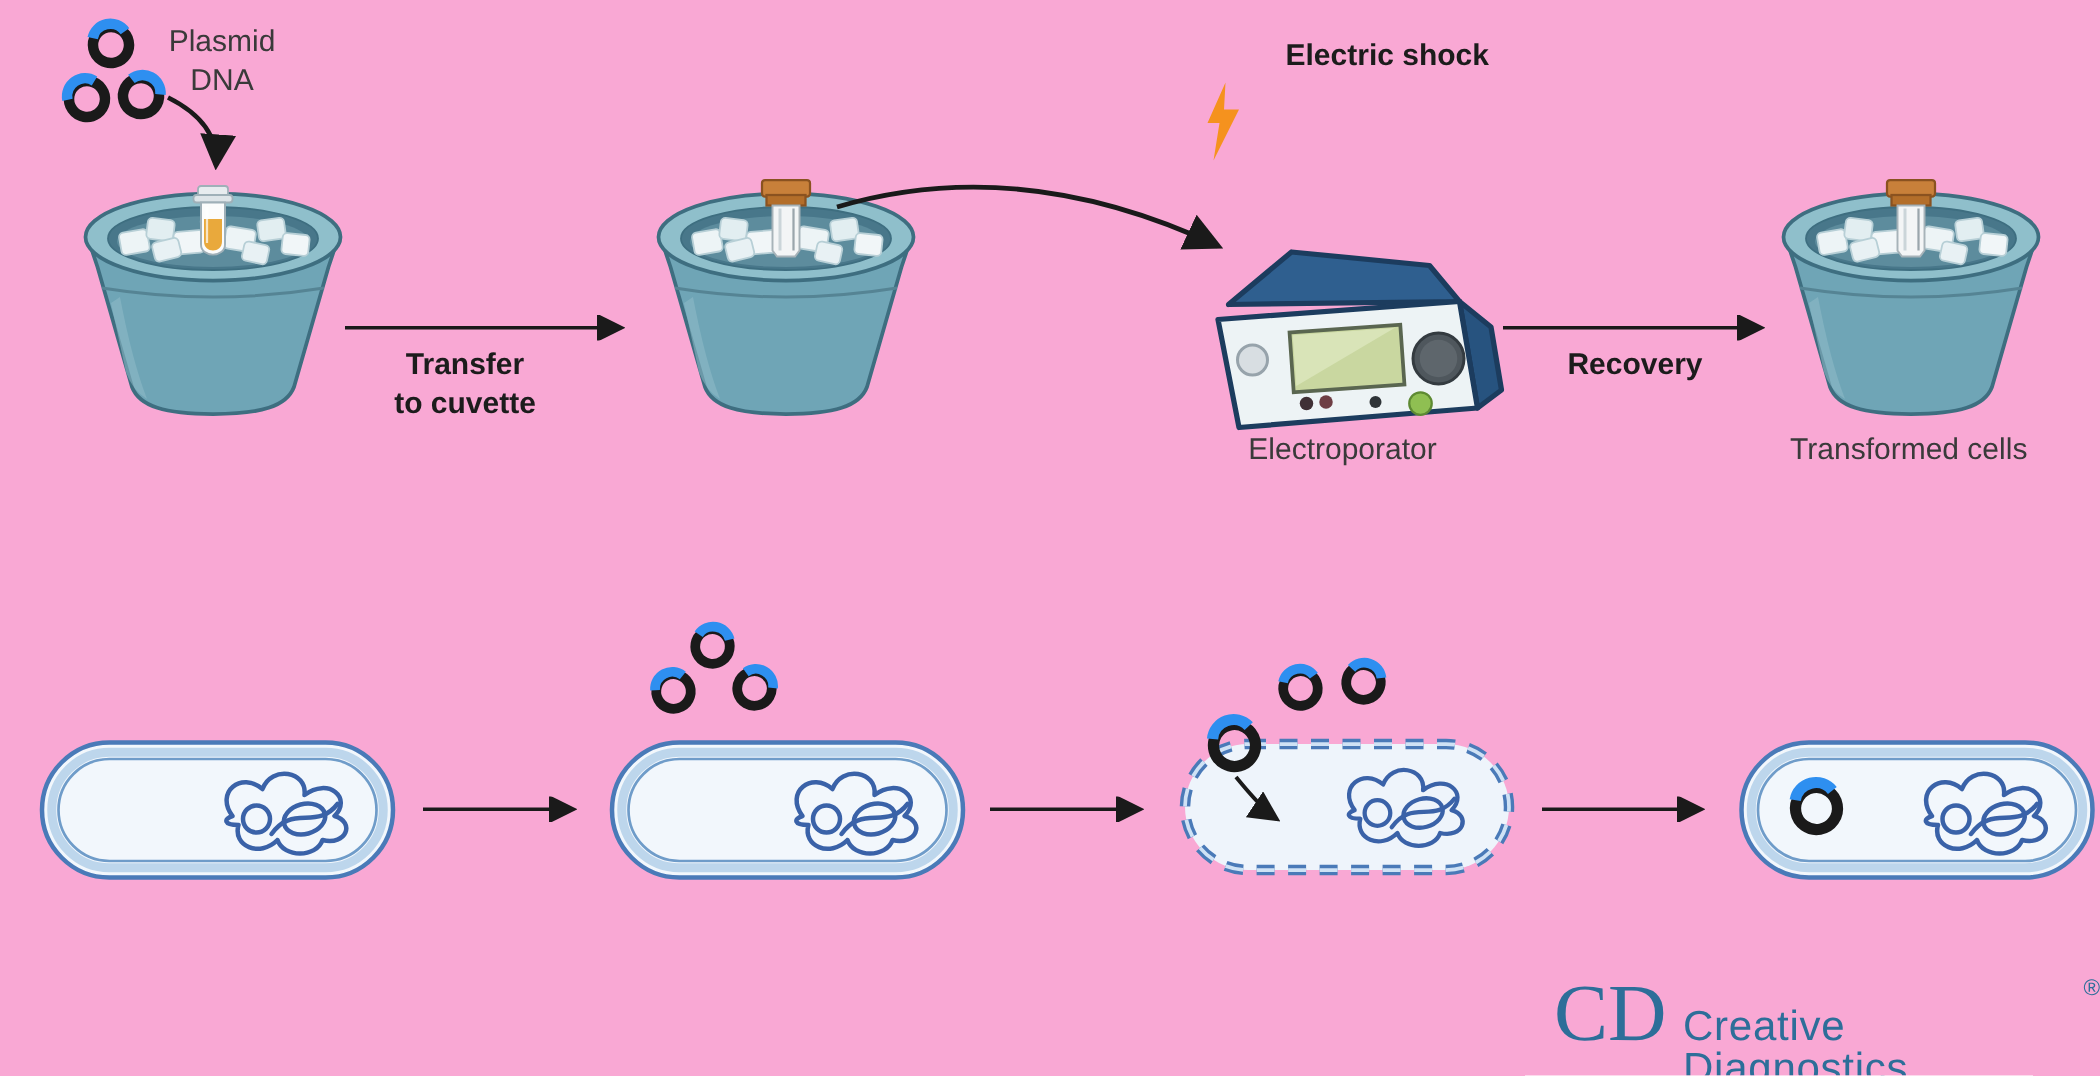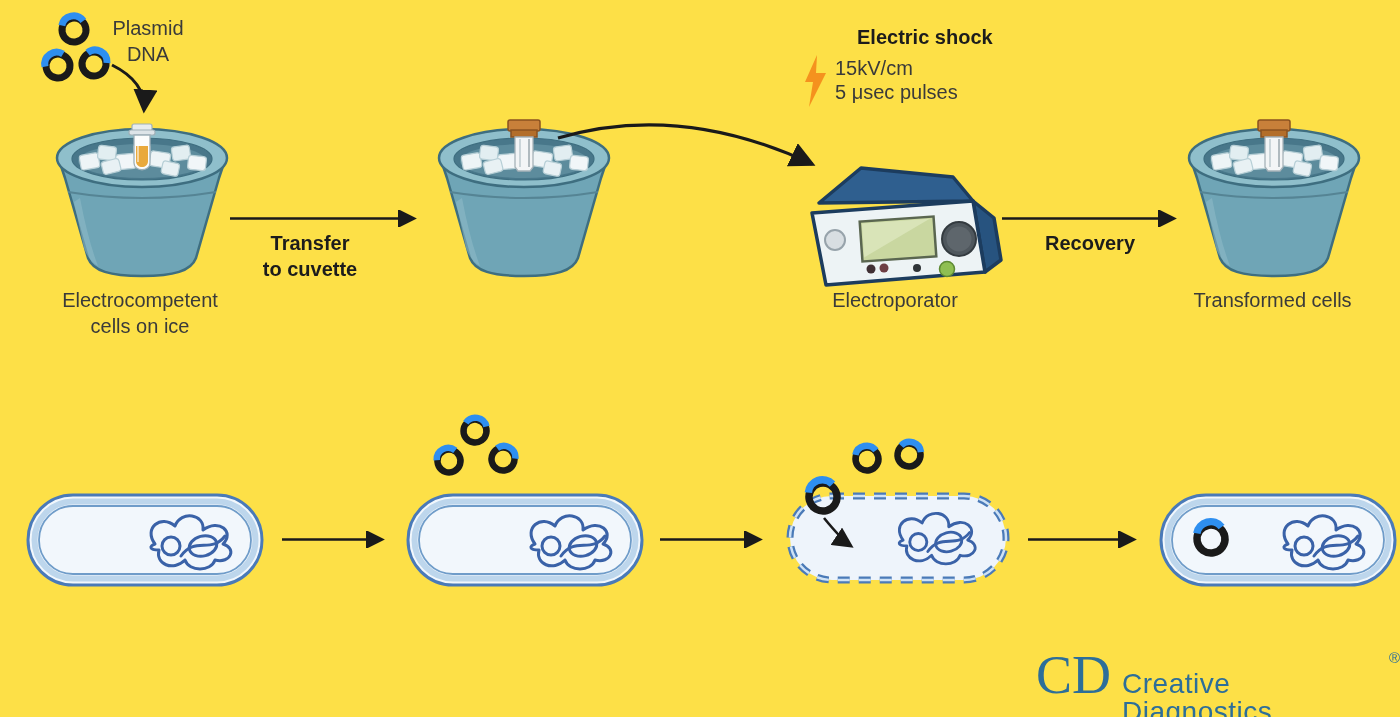"Plasmid" .canvas { background: #fde047 -> #f9a8d4 }
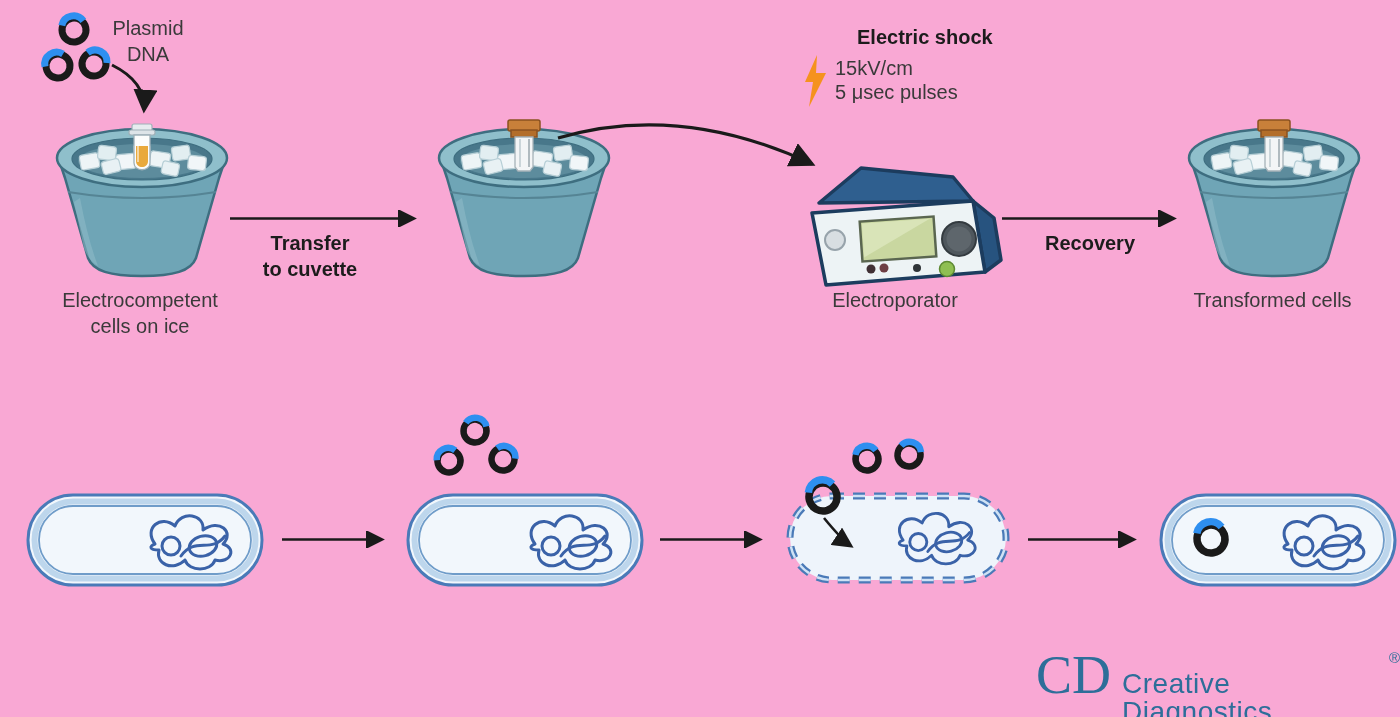"15kV/cm" div.shock-lines { html: <div> <div>15kV/cm</div> <div>5 μsec pulses</div> </div> -> none }
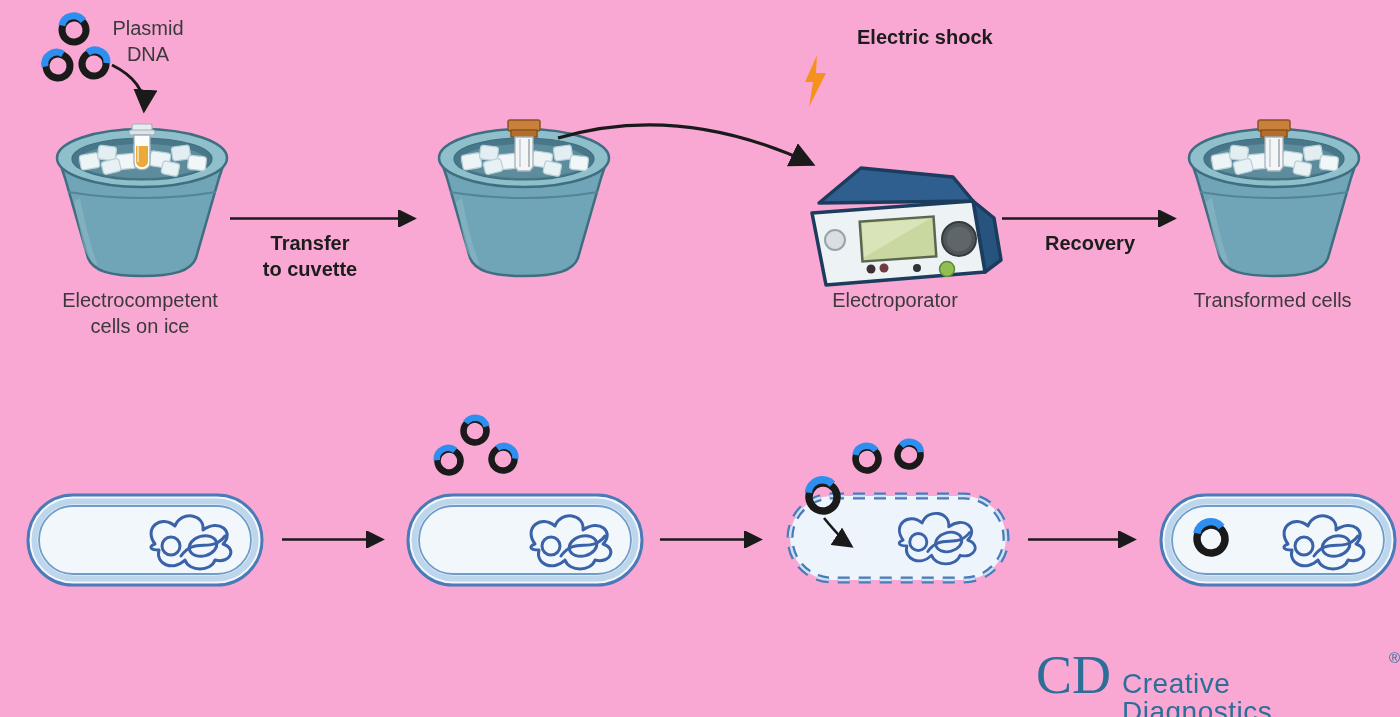"Electrocompetent" div.lbl { html: <div>Electrocompetent cells on ice</div> -> none }
